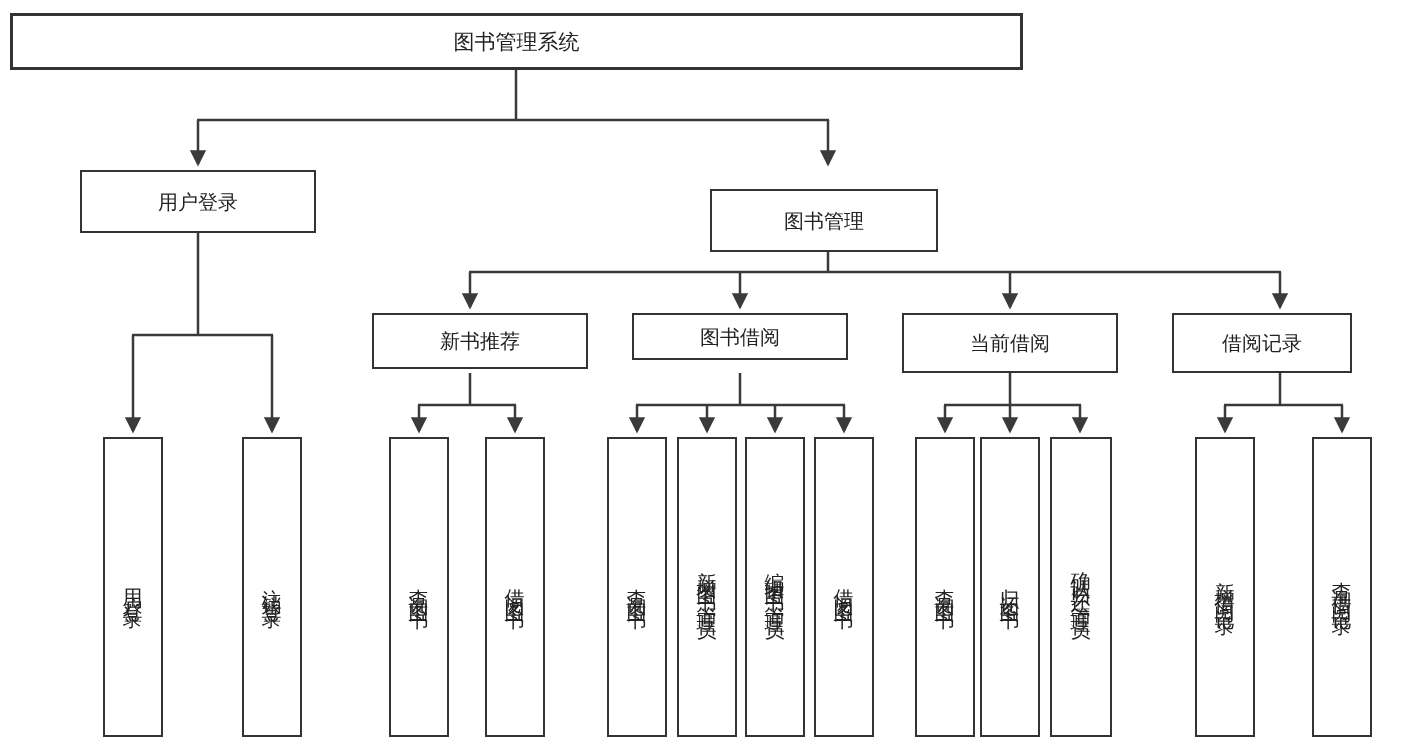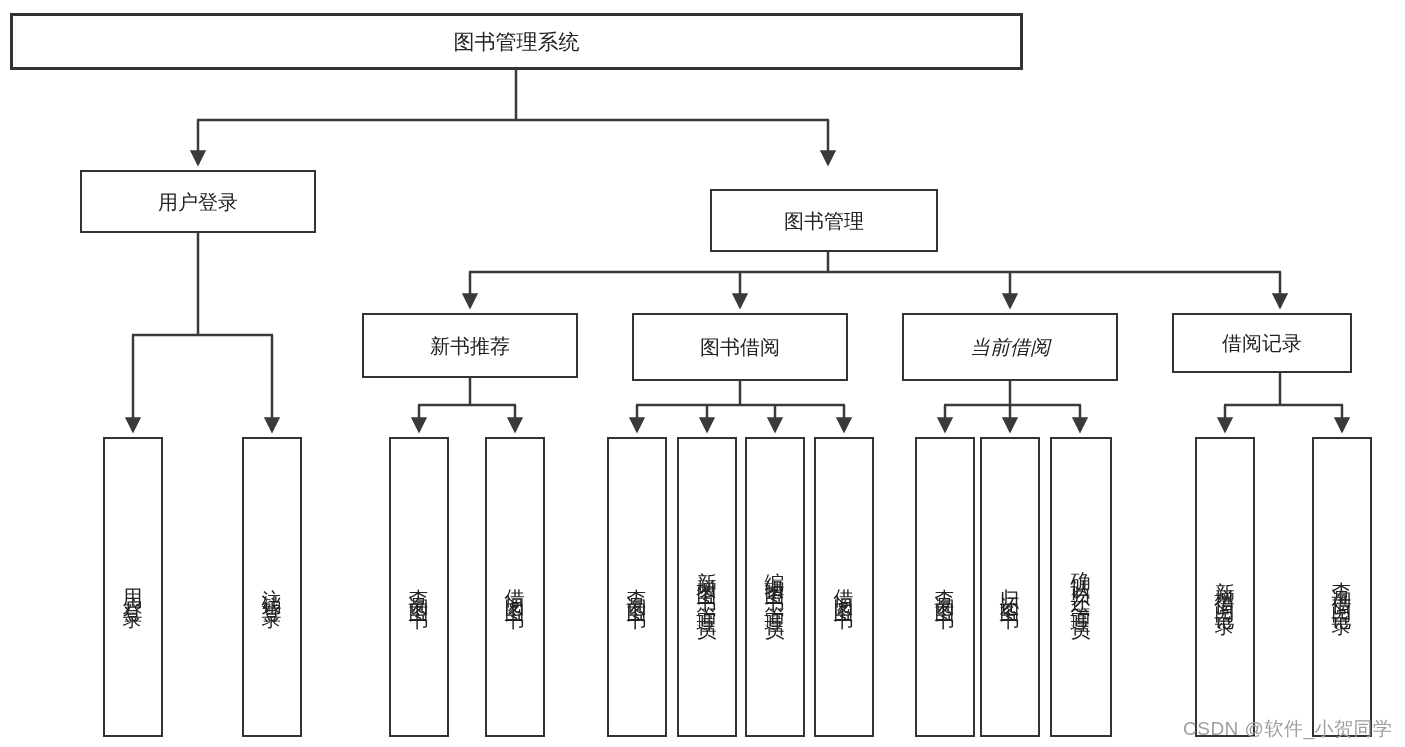"新书推荐" div.node { height: 65px -> 56px; left: 362px -> 372px }
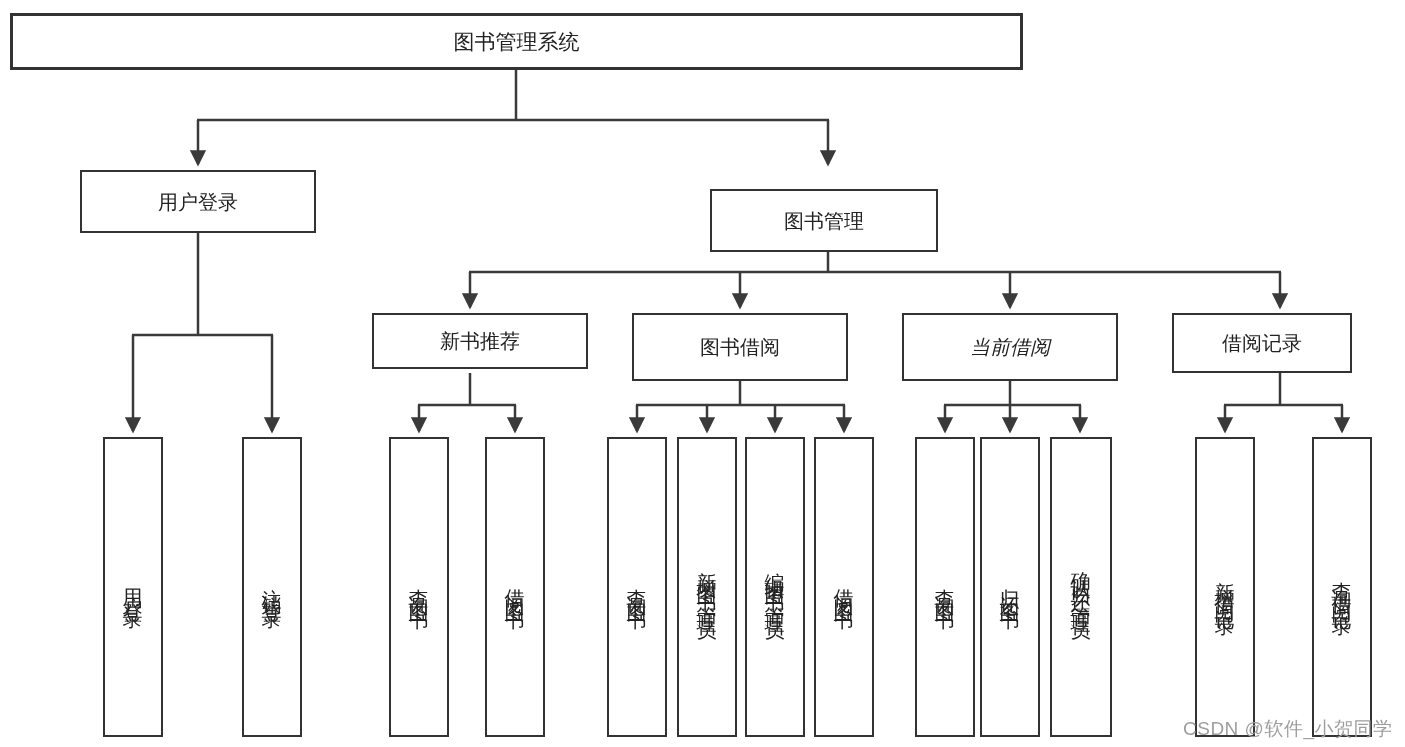"图书借阅" div.node { height: 68px -> 47px }
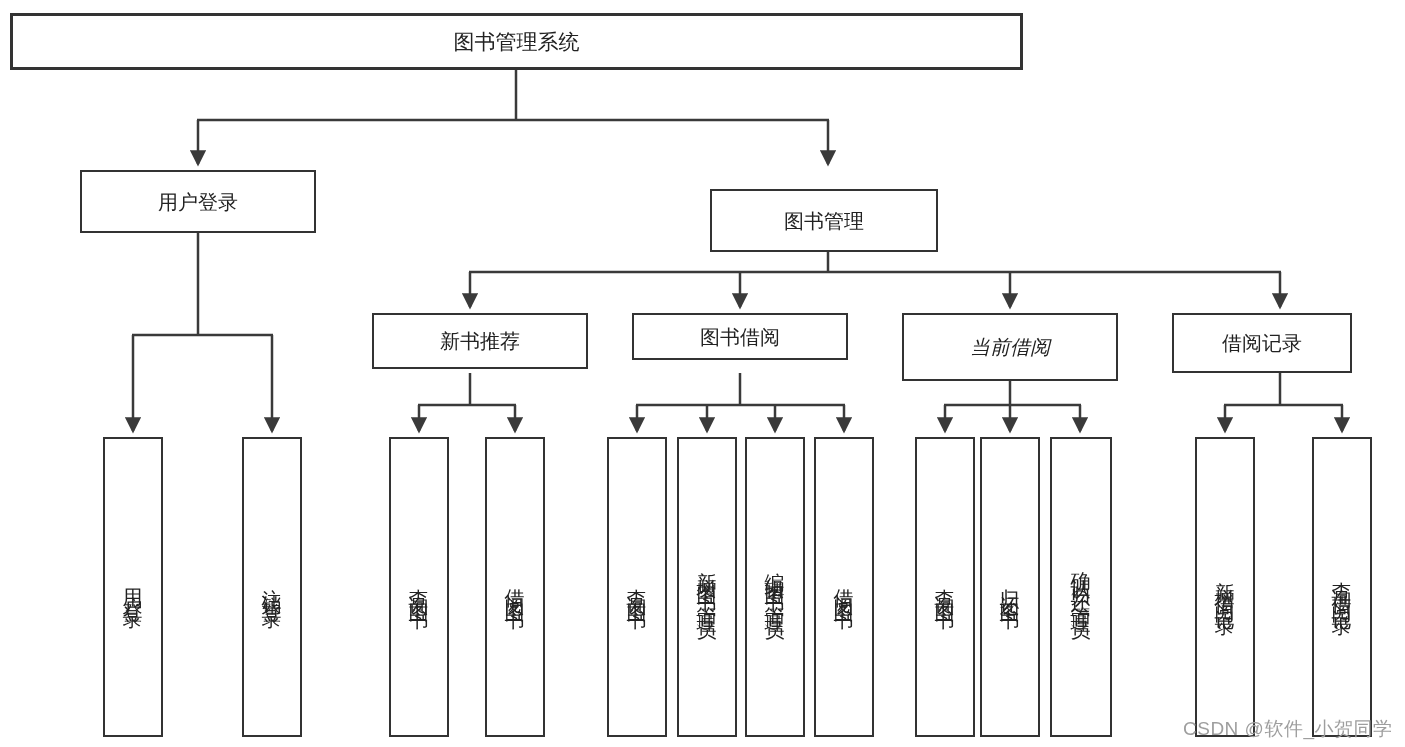"当前借阅" div.node { font-style: italic -> none; height: 68px -> 60px }
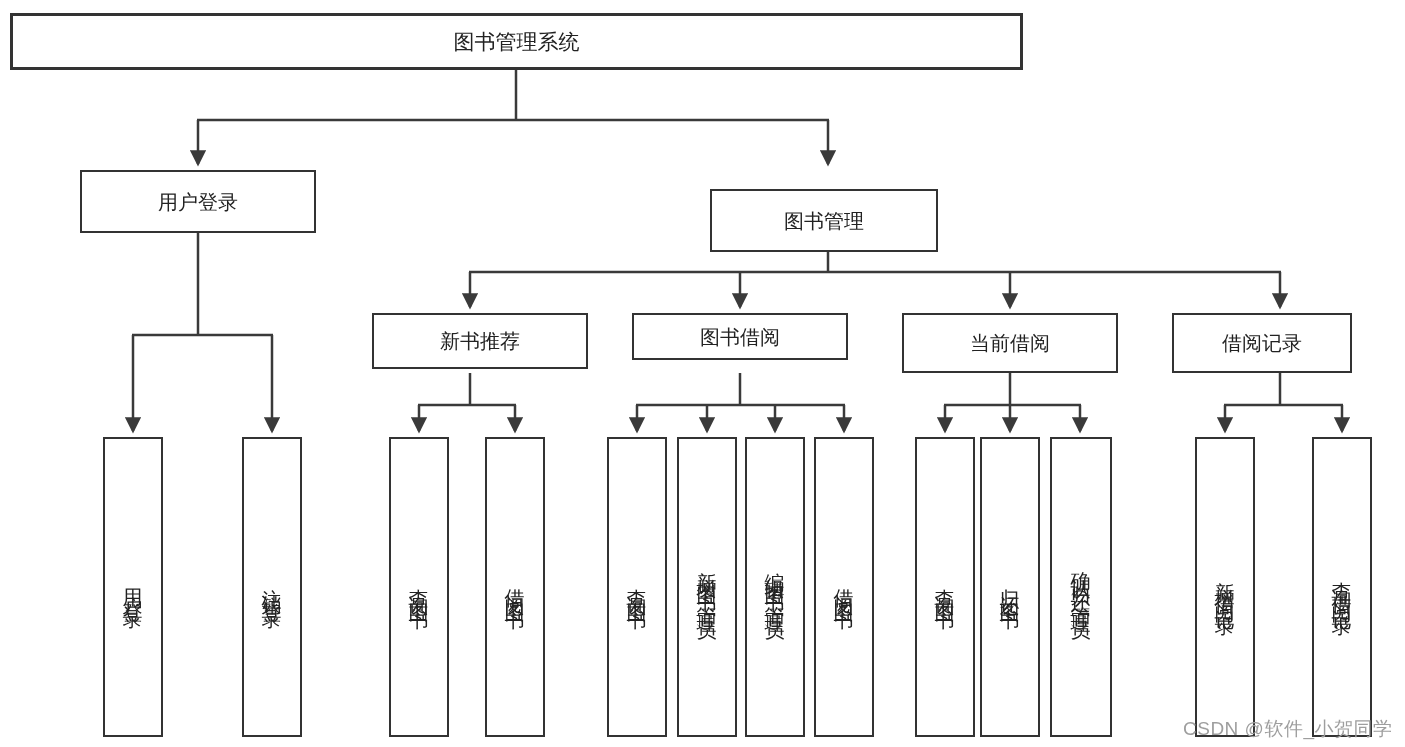"CSDN @软件_小贺同学" div.watermark { html: <div>CSDN @软件_小贺同学</div> -> none }
